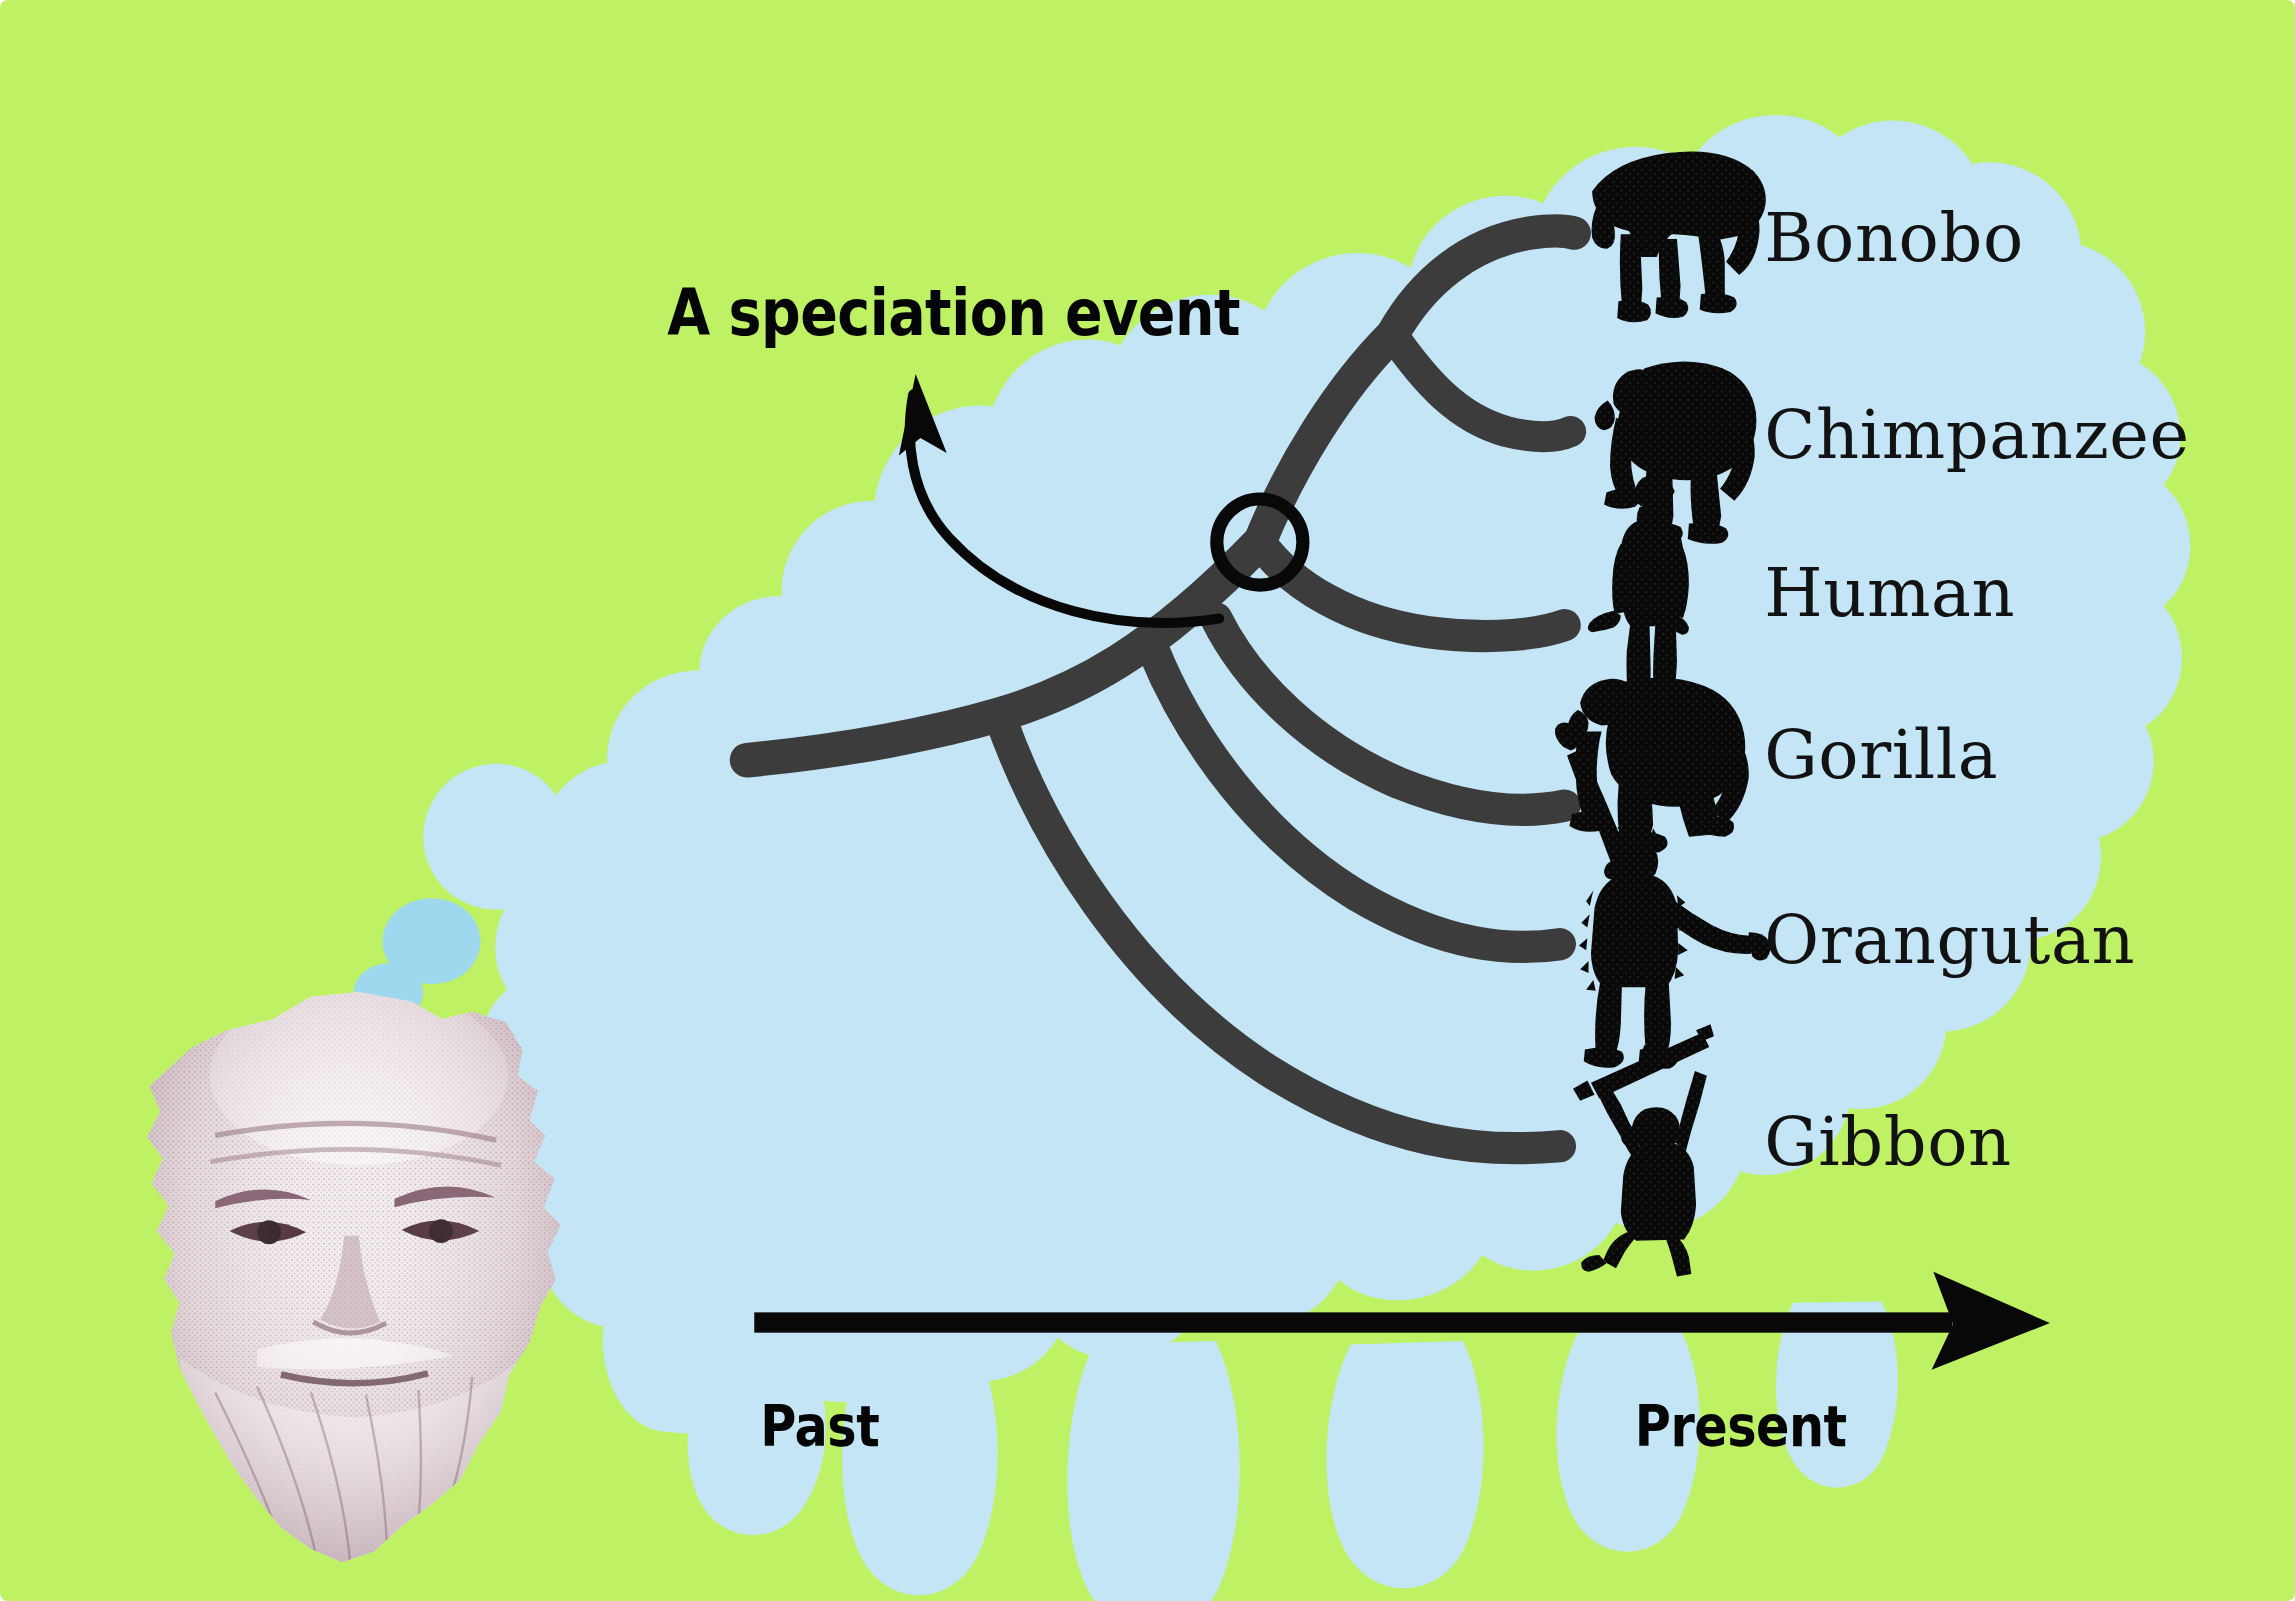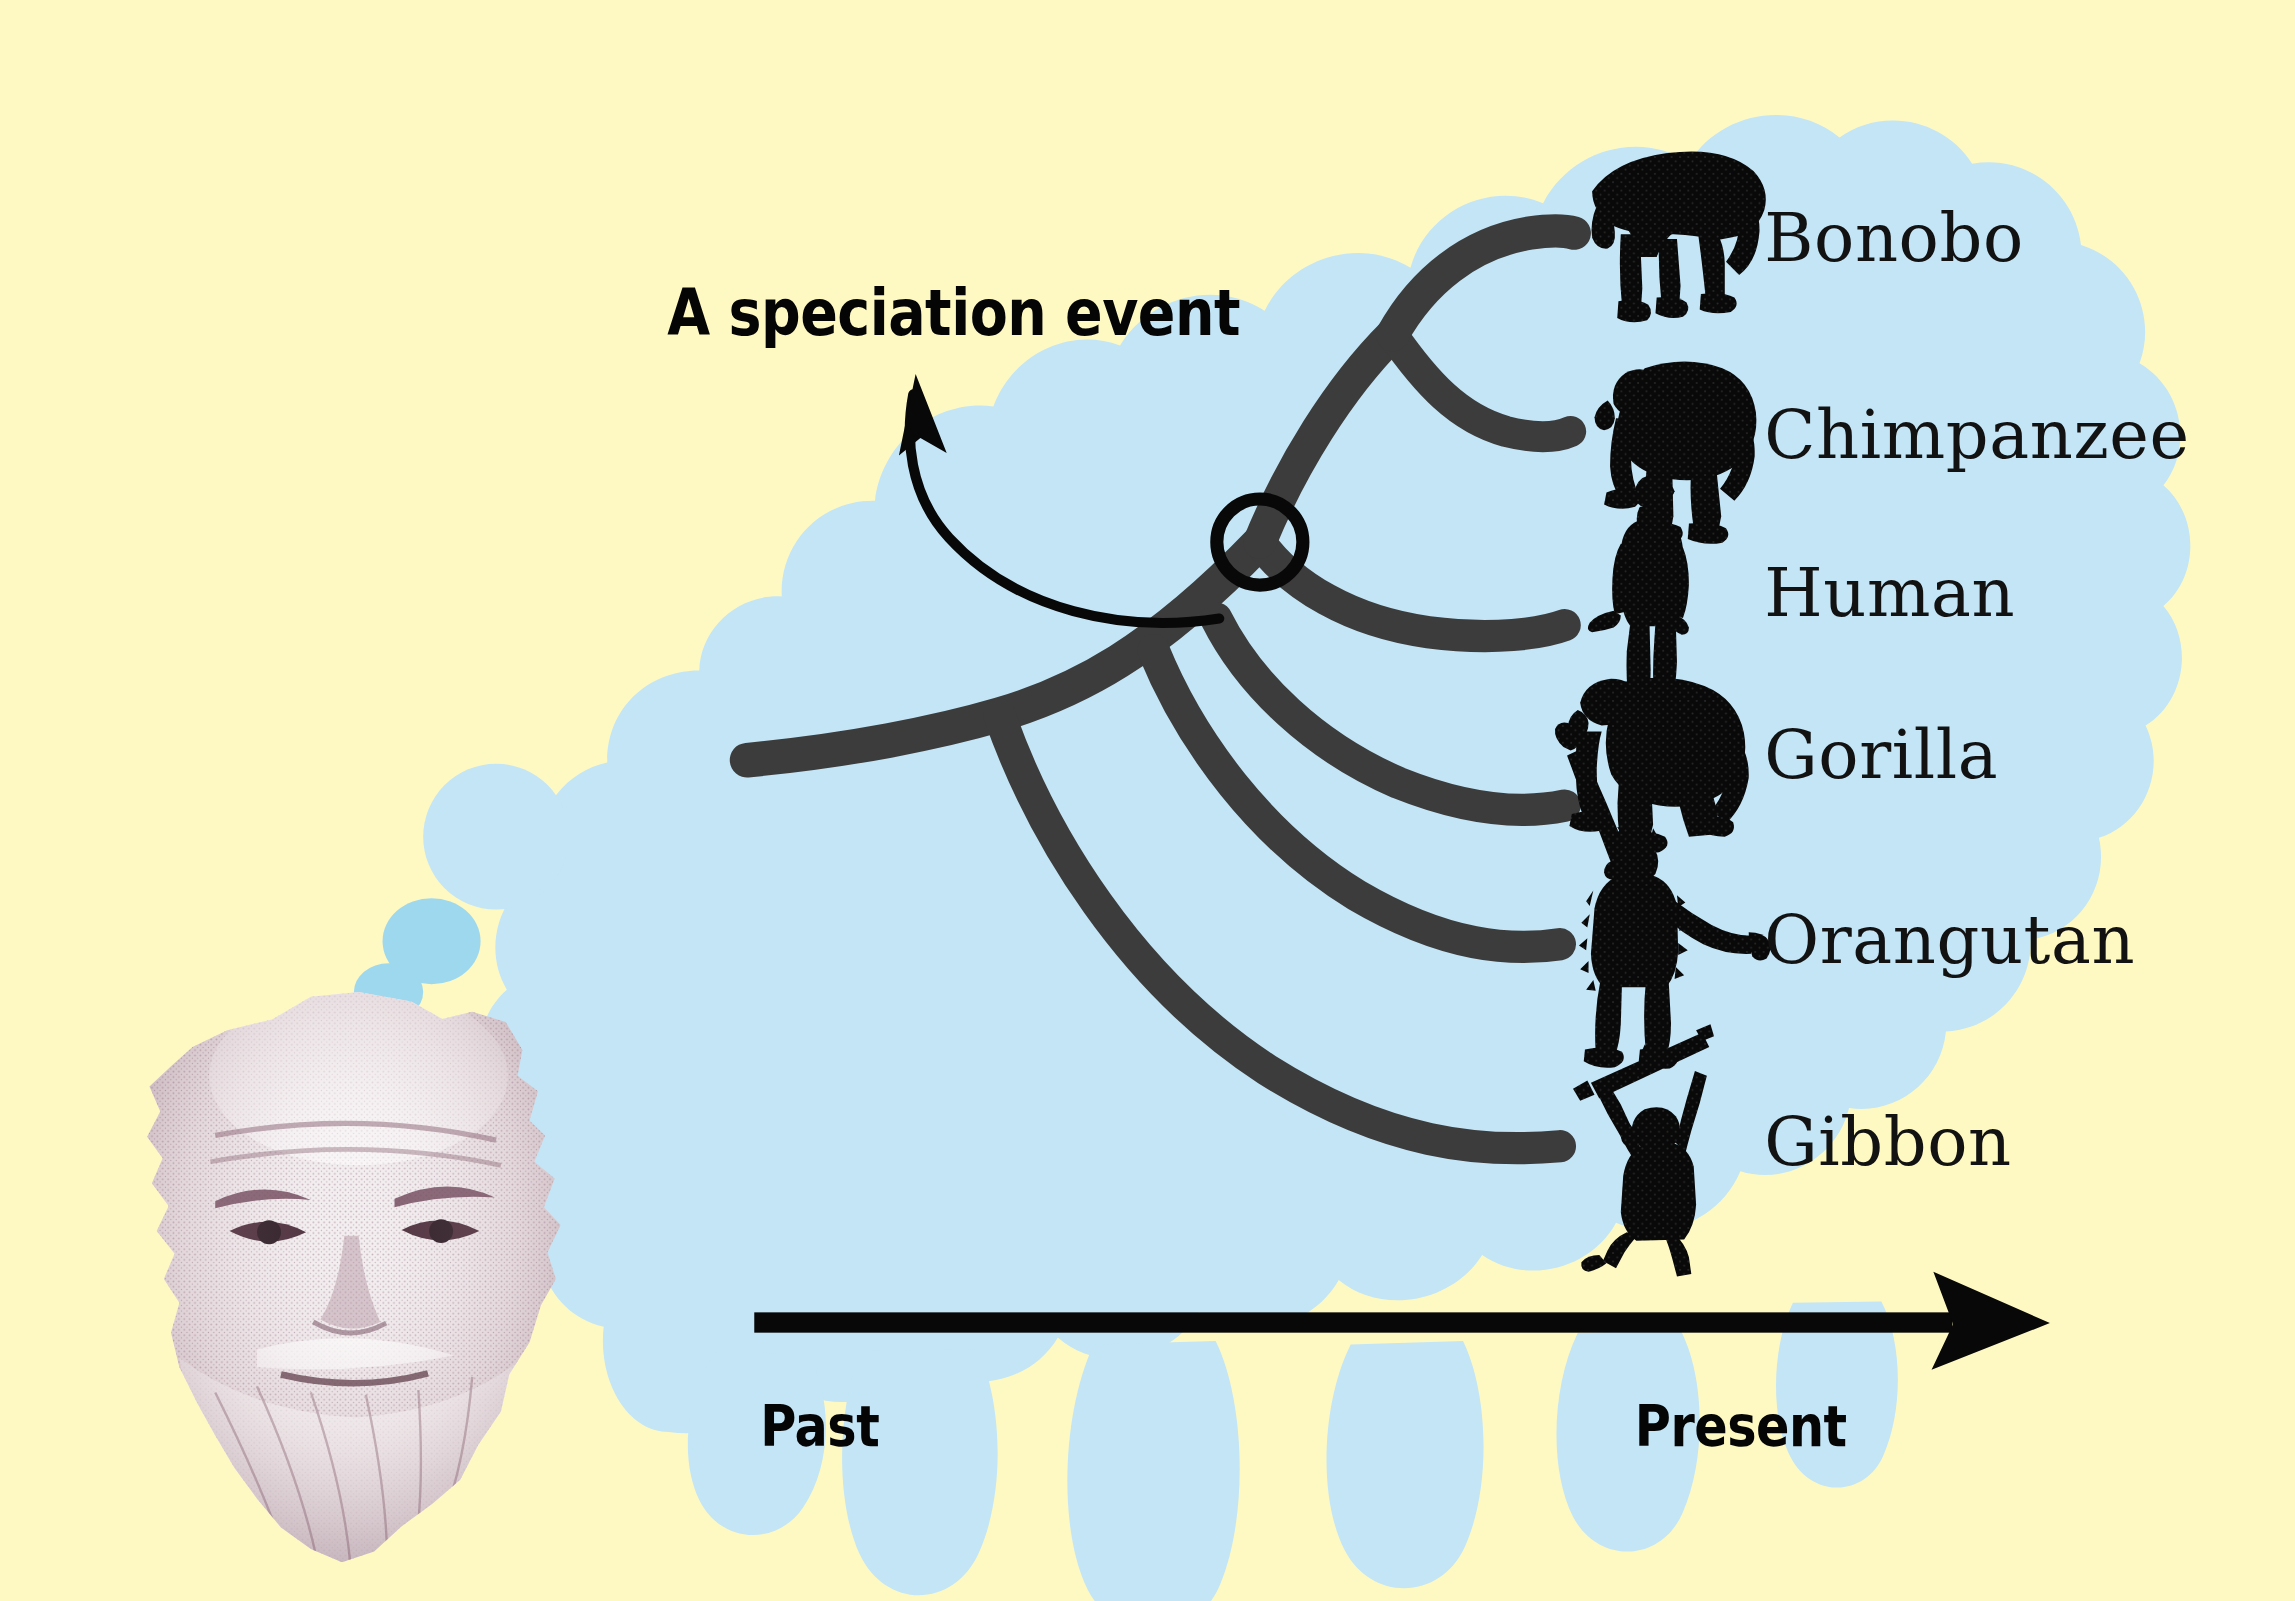"Bonobo" #stage { background: #fef9c3 -> #bef264; border-radius: none -> 8px }
